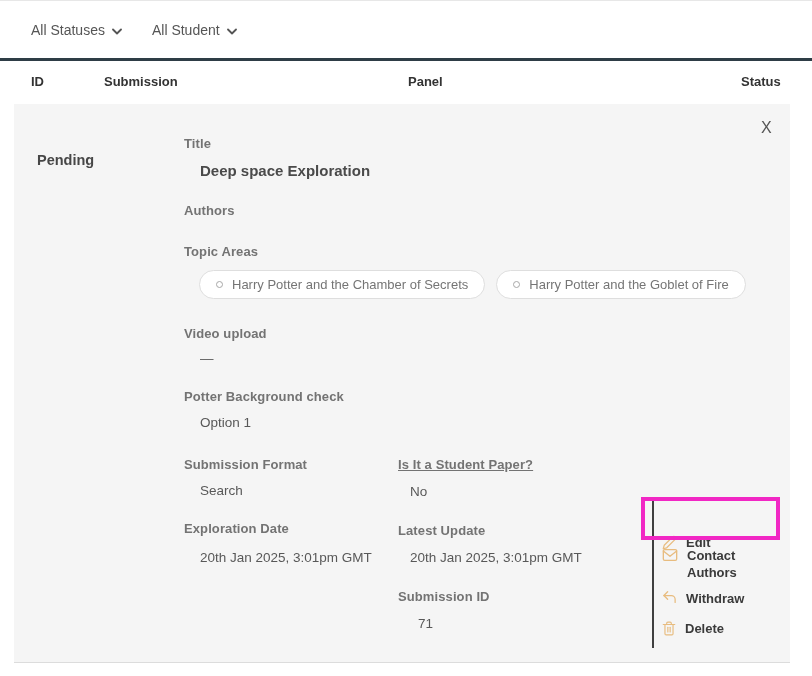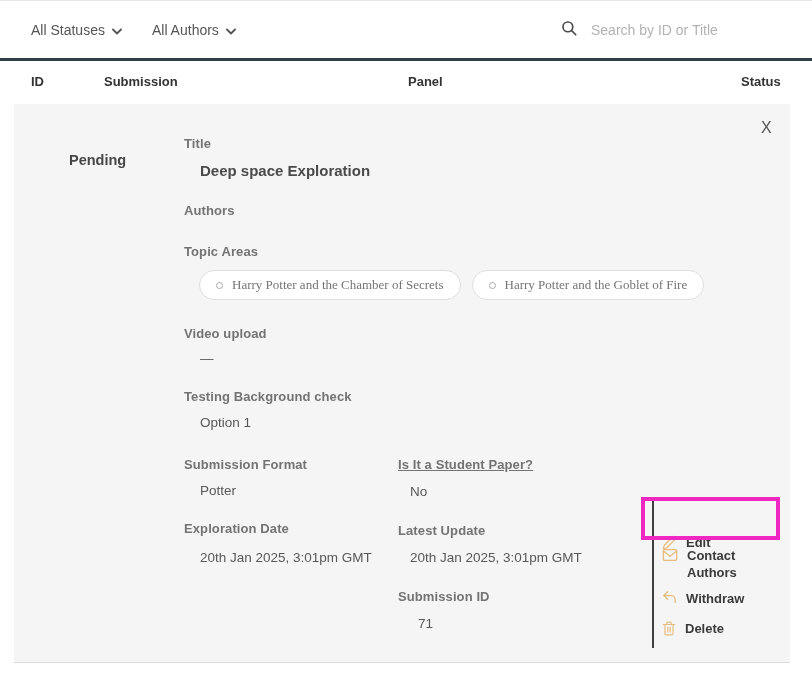"All Authors" span { text: Authors -> Student }
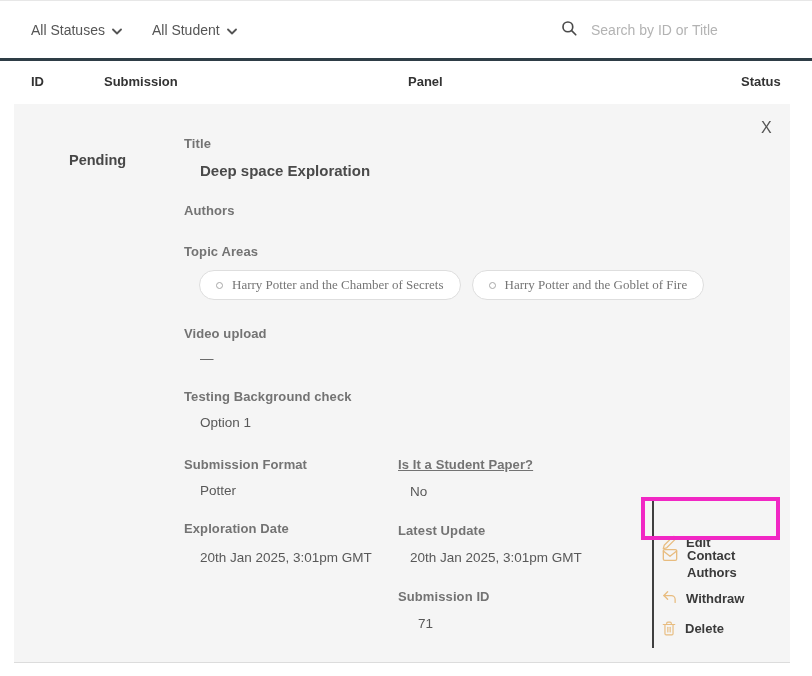"Search by ID or Title" div.search-box { html: <div> <span> <svg> <circle></circle> <line></line> </svg> </span> <input> </div> -> none }
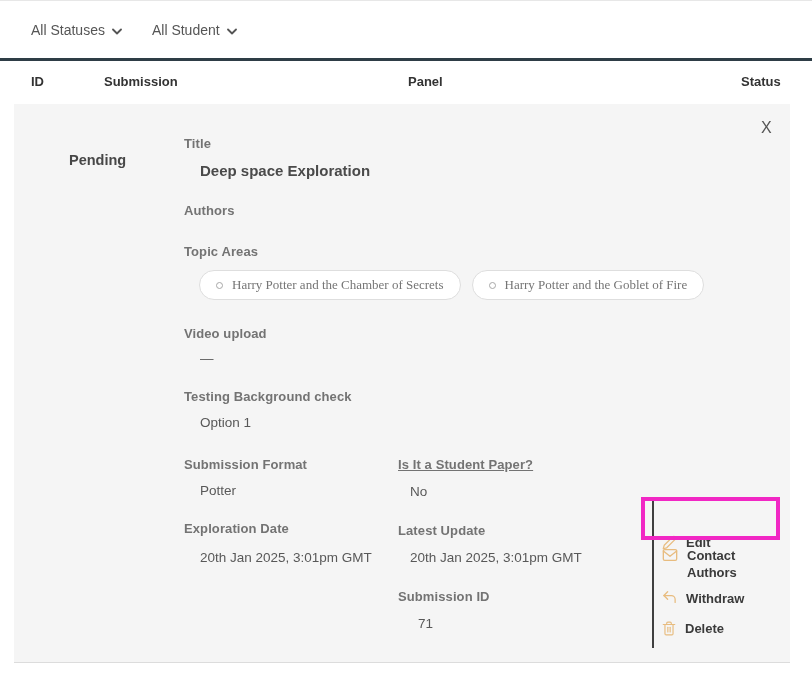"Pending" .status-pending { margin-left: 32px -> none }
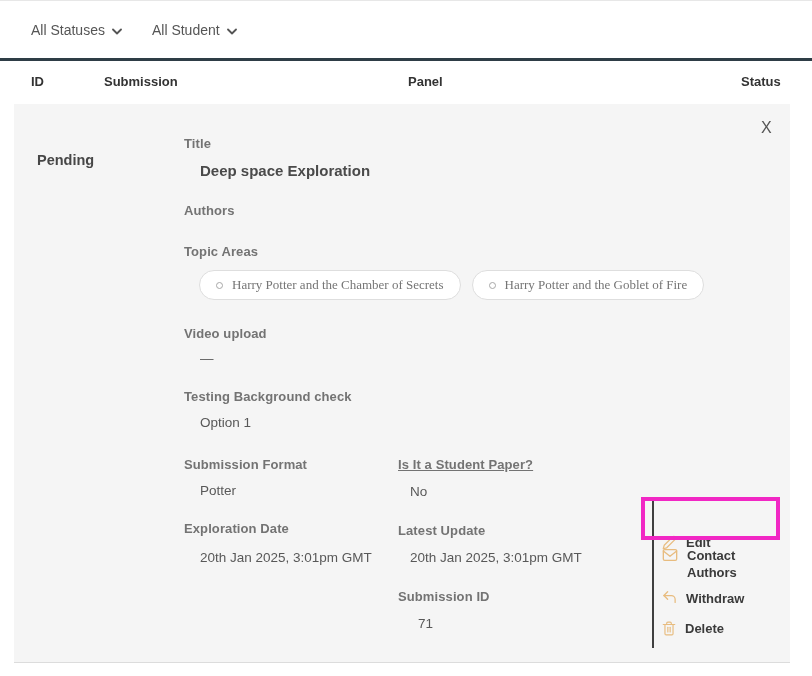"Harry Potter and the Chamber" .chip { font-family: Liberation Serif, serif -> none }
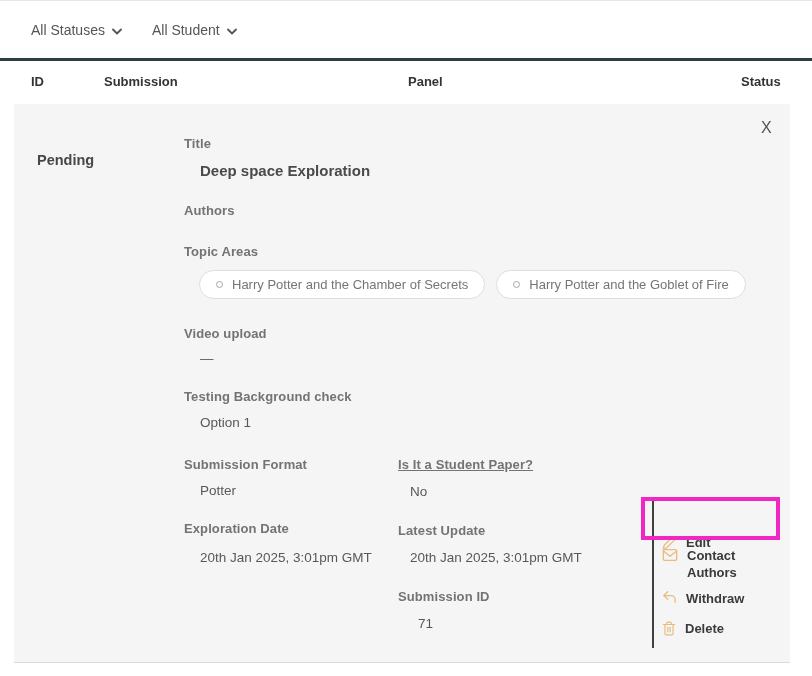"Testing Background check" span.abs { text: Testing -> Potter }
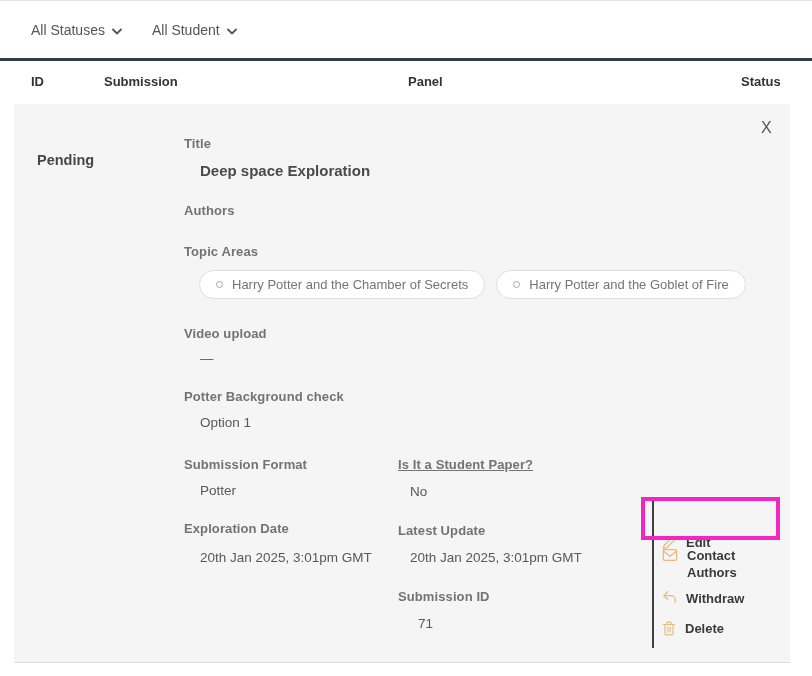"Potter" span.abs { text: Potter -> Search }
